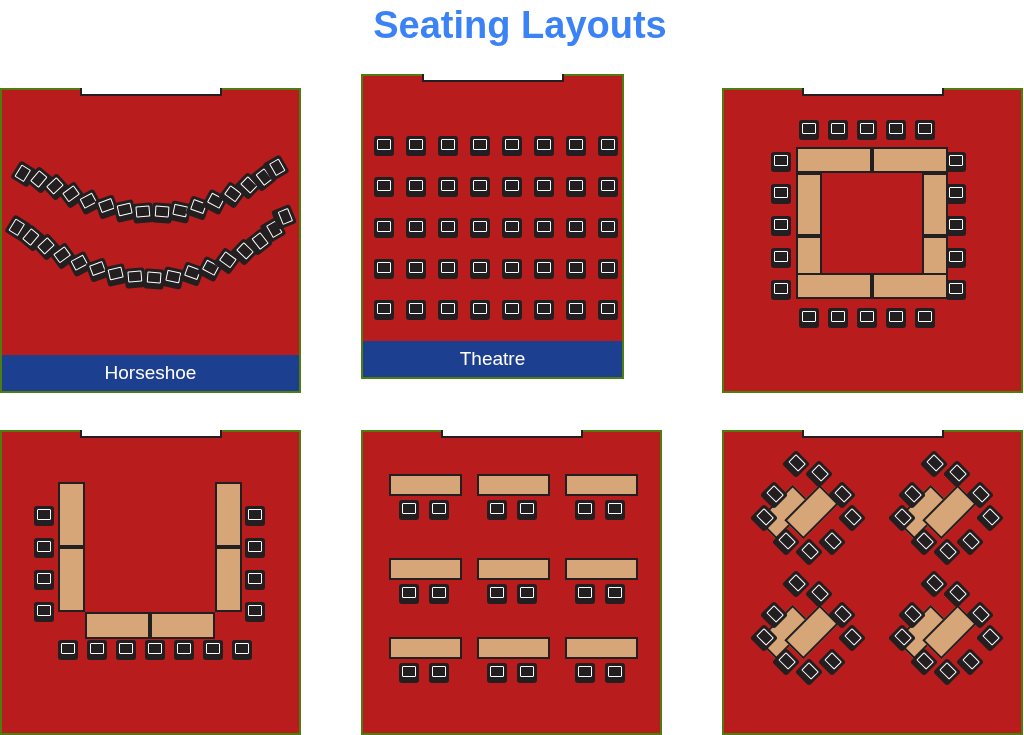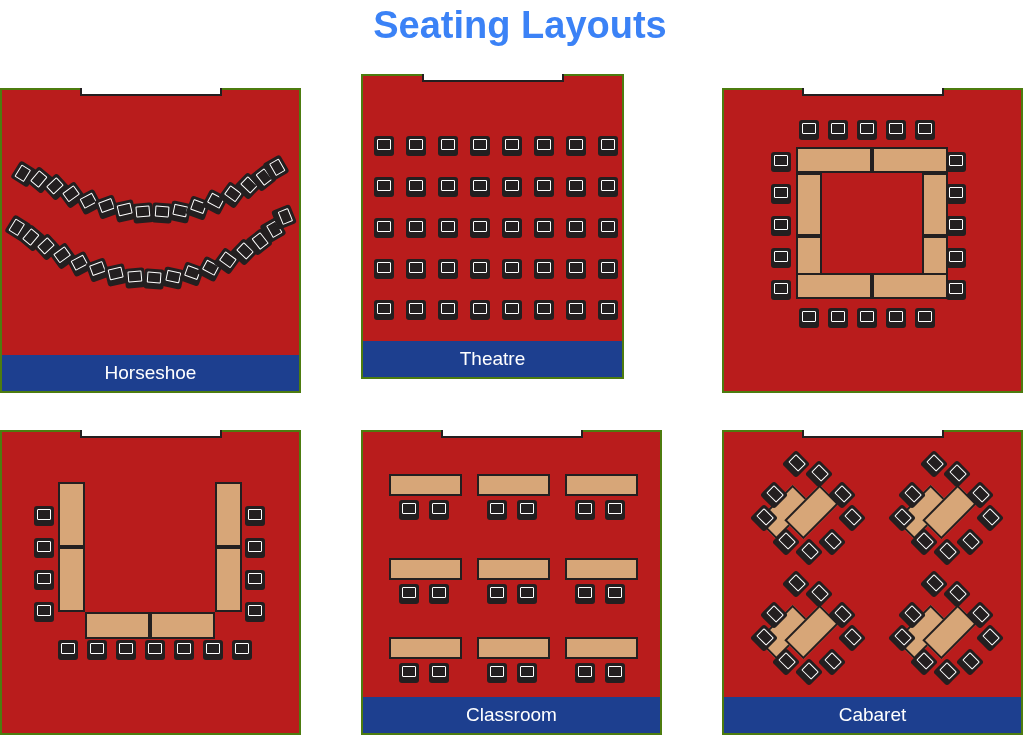"Classroom" div.caption { html: <div>Classroom</div> -> none }
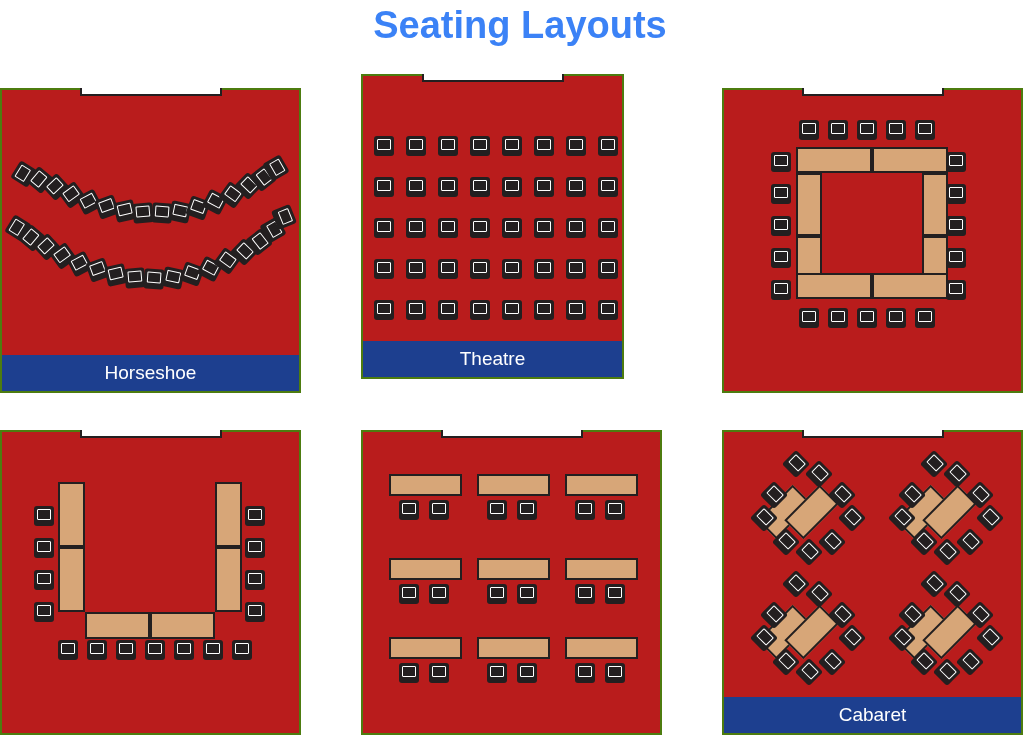"Cabaret" div.caption { html: <div>Cabaret</div> -> none }
